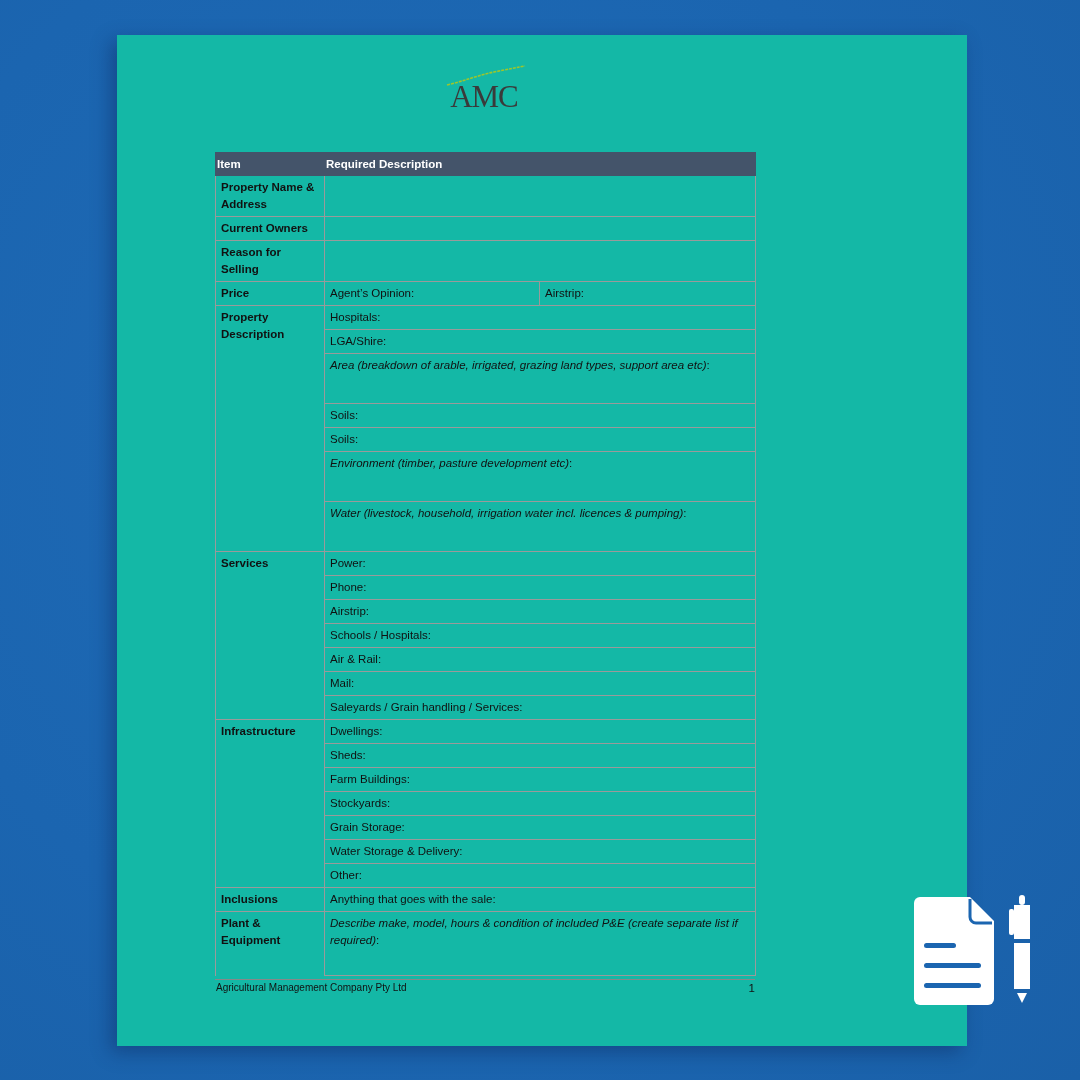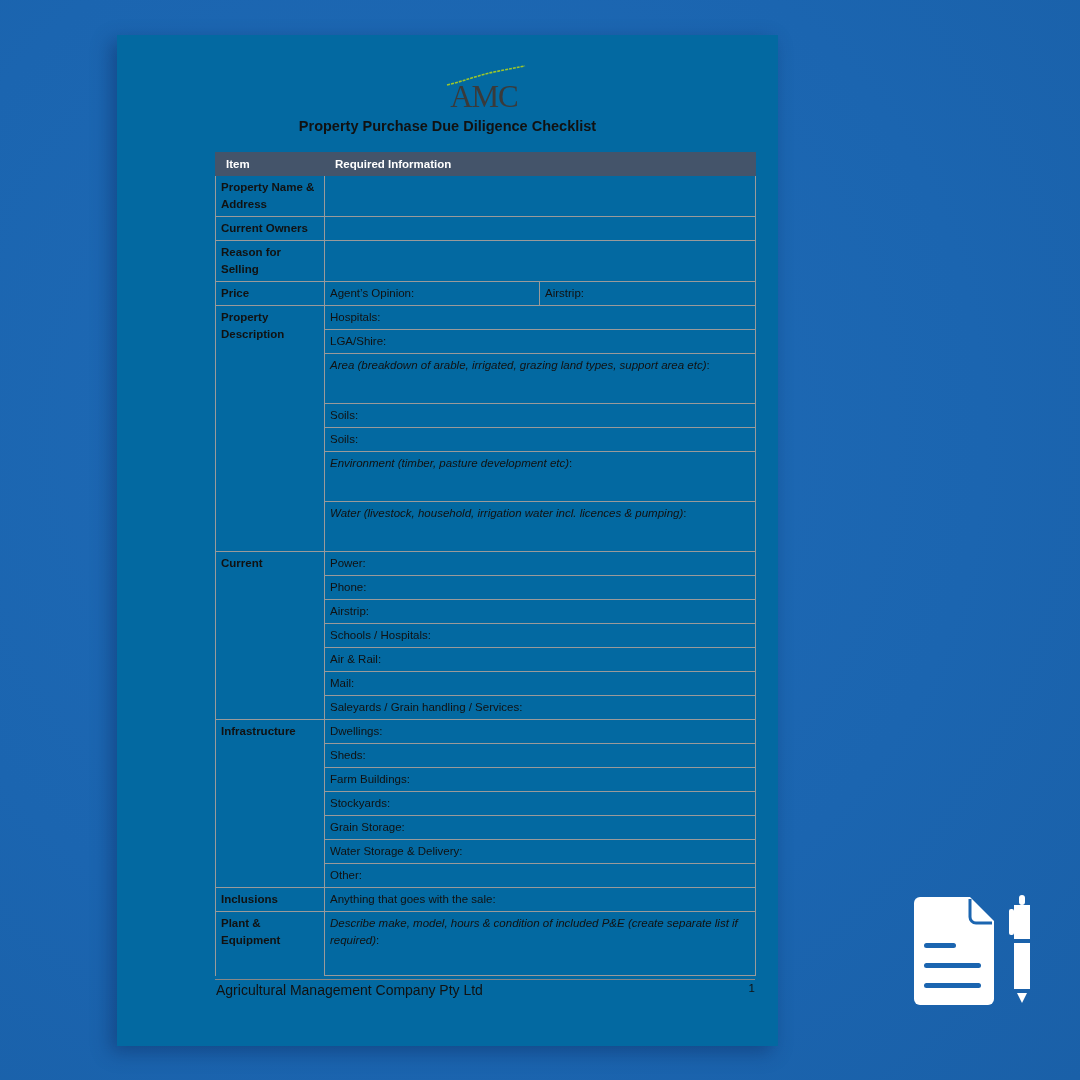"AMC" .page { background: #0369a1 -> #14b8a6; width: 661px -> 850px }
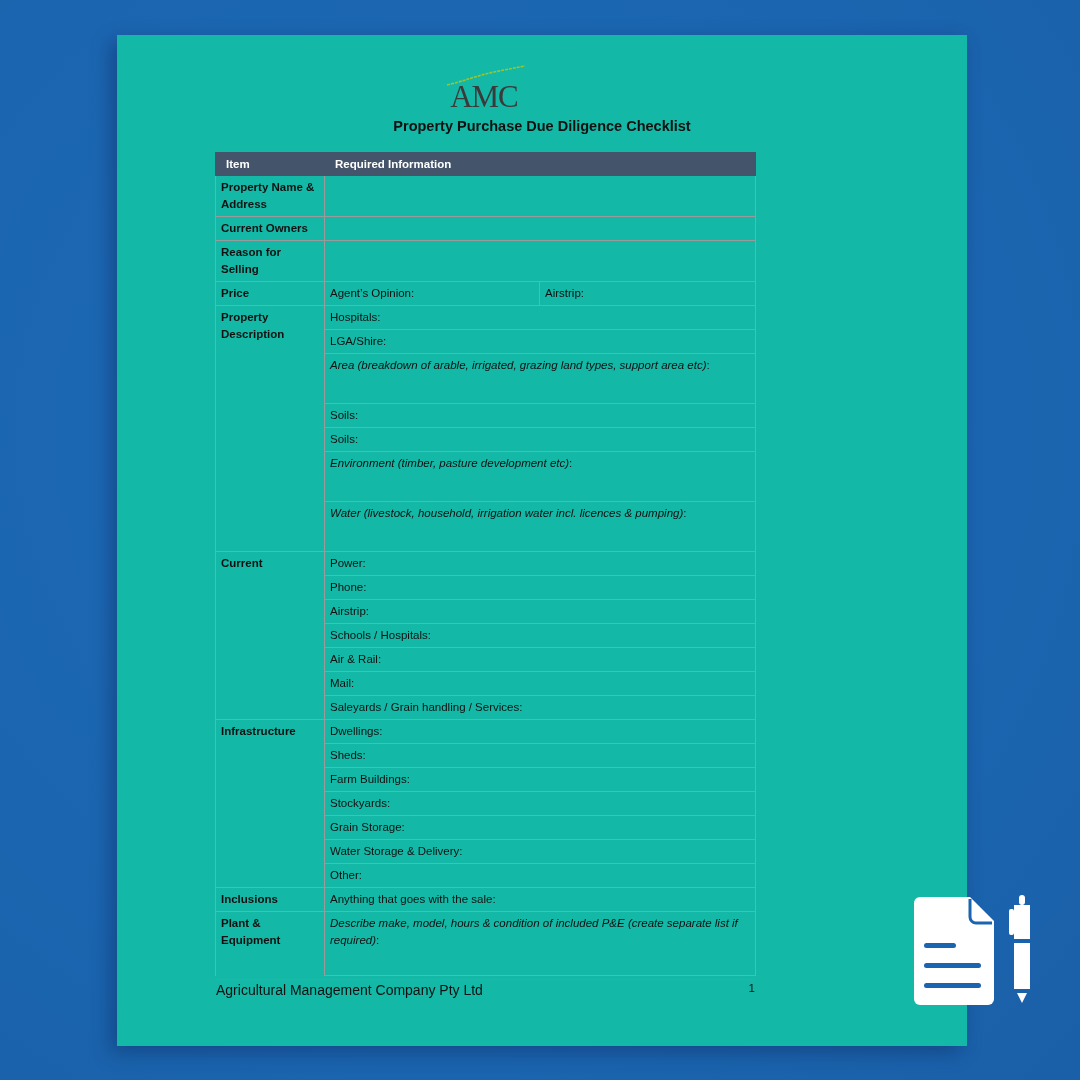"Property Purchase Due Diligence" div.doc-title { html: <div>Property Purchase Due Diligence Checklist</div> -> none }
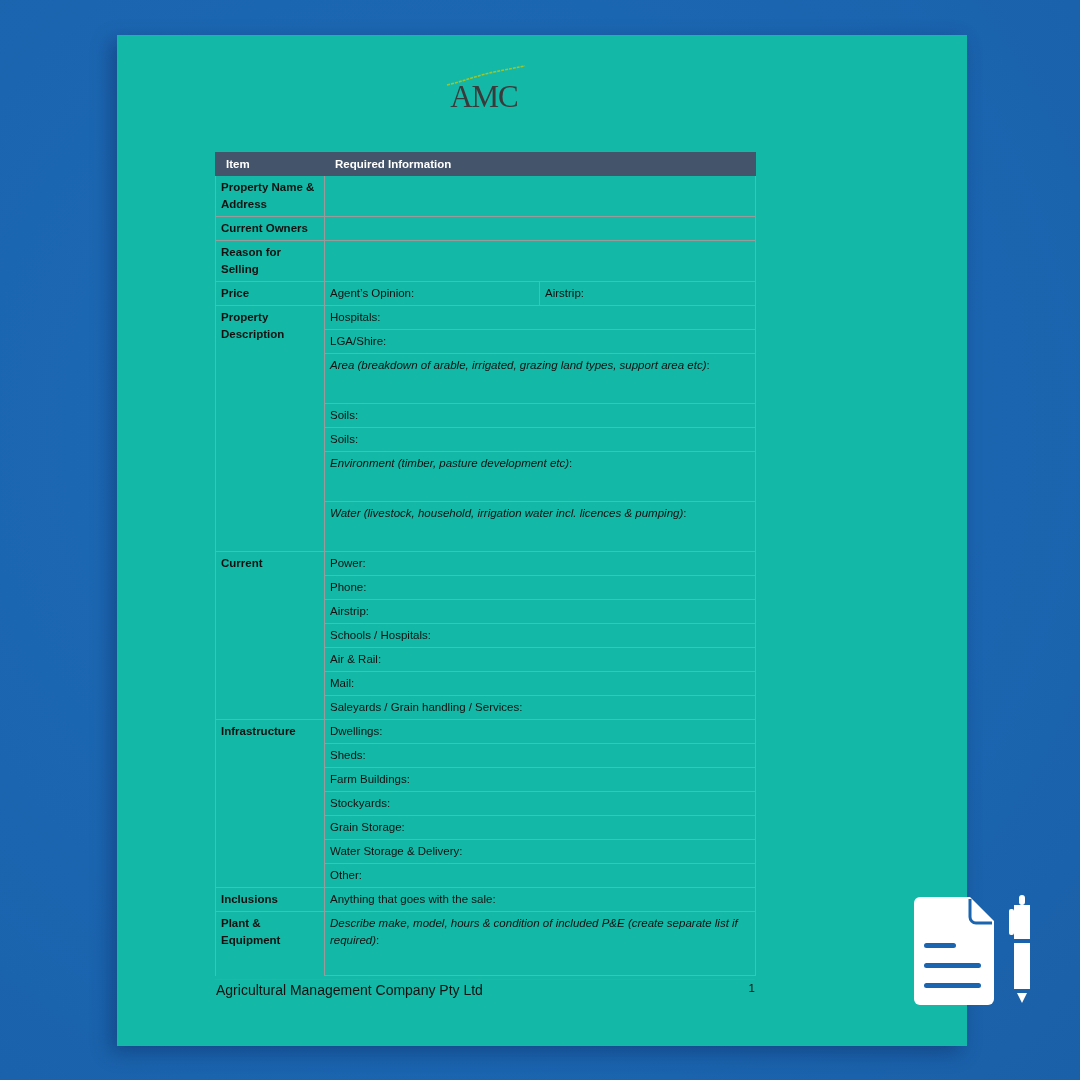"Item" table.chk th { padding: 0 10px -> 0 1px }
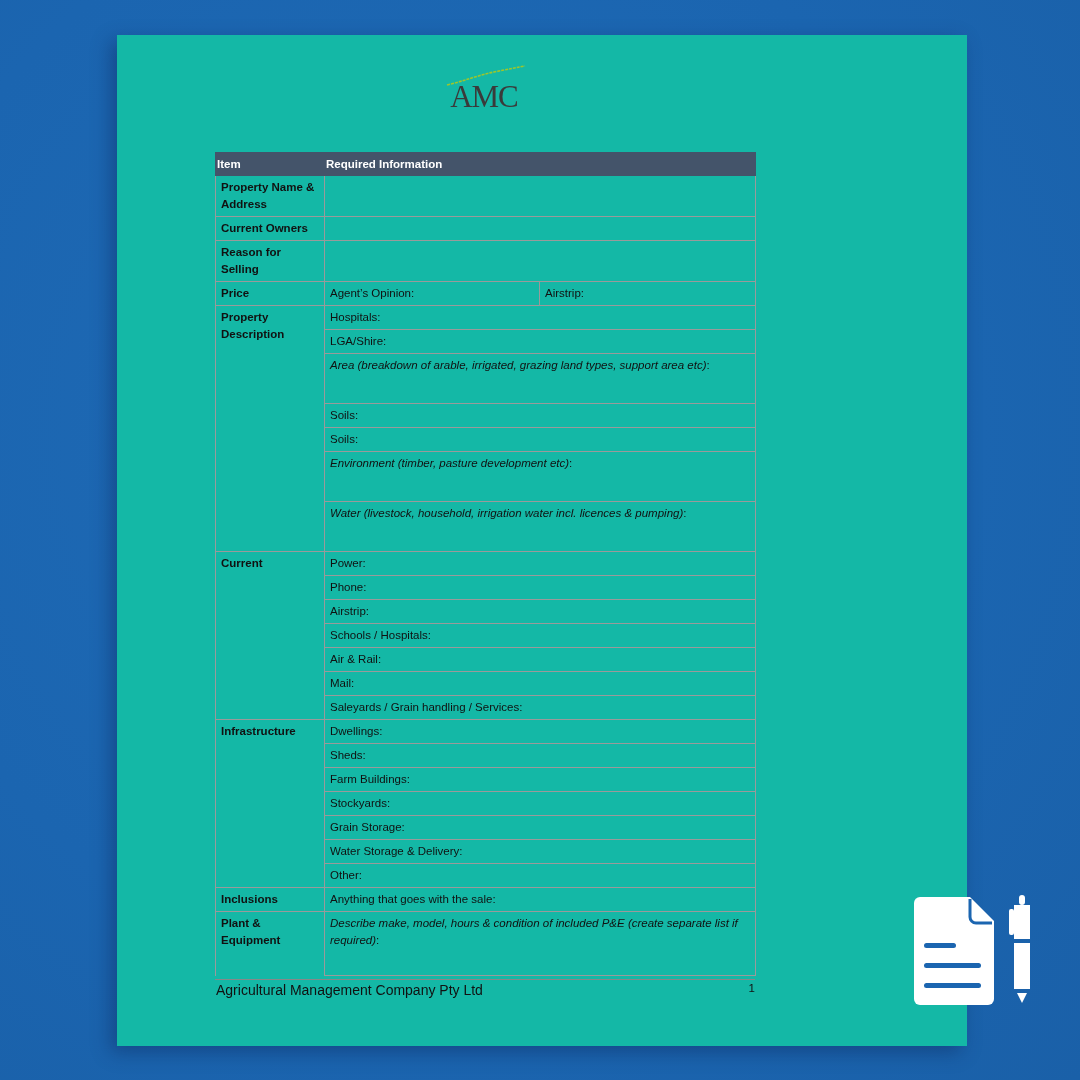"Required Information" th { text: Information -> Description }
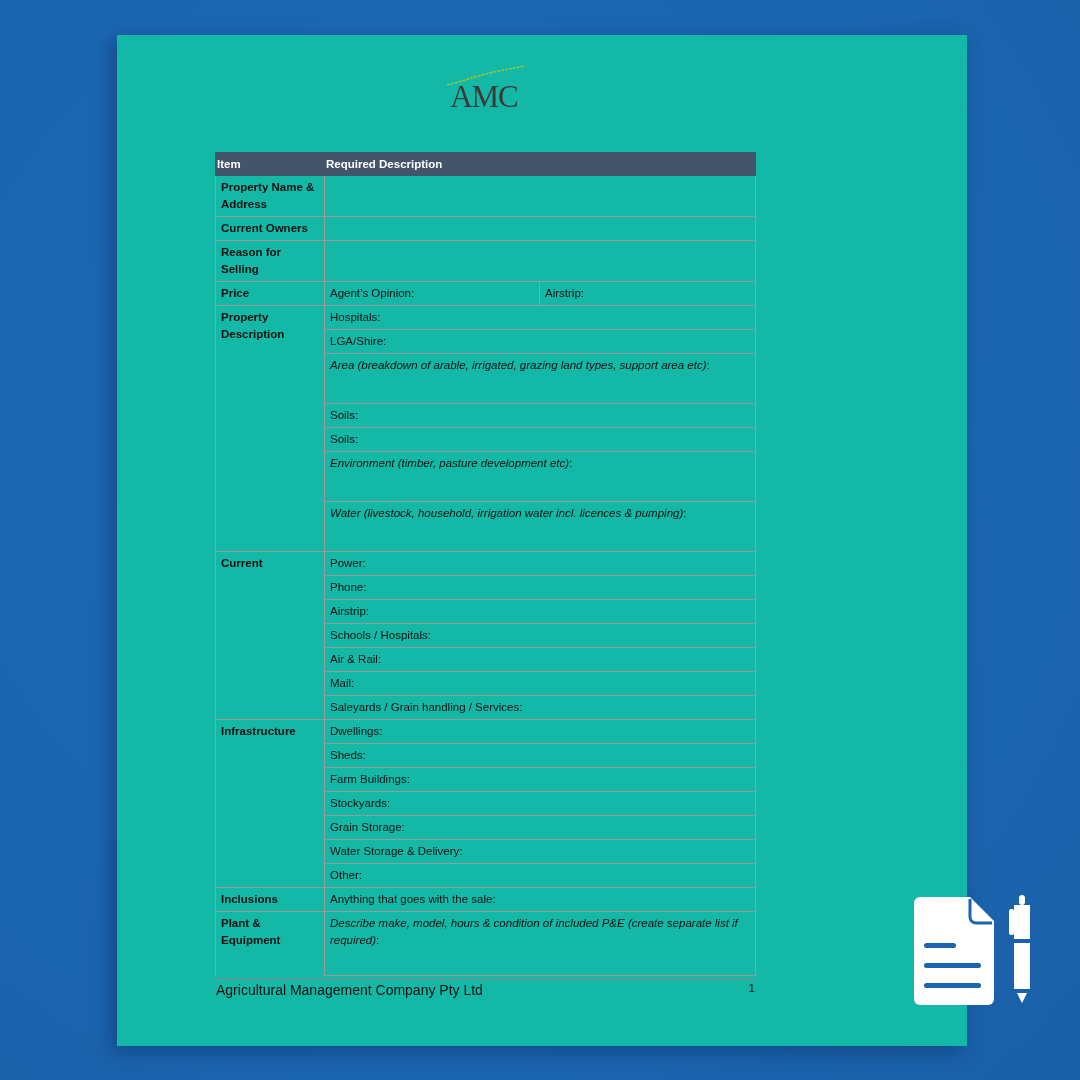"Current" td.item { text: Current -> Services }
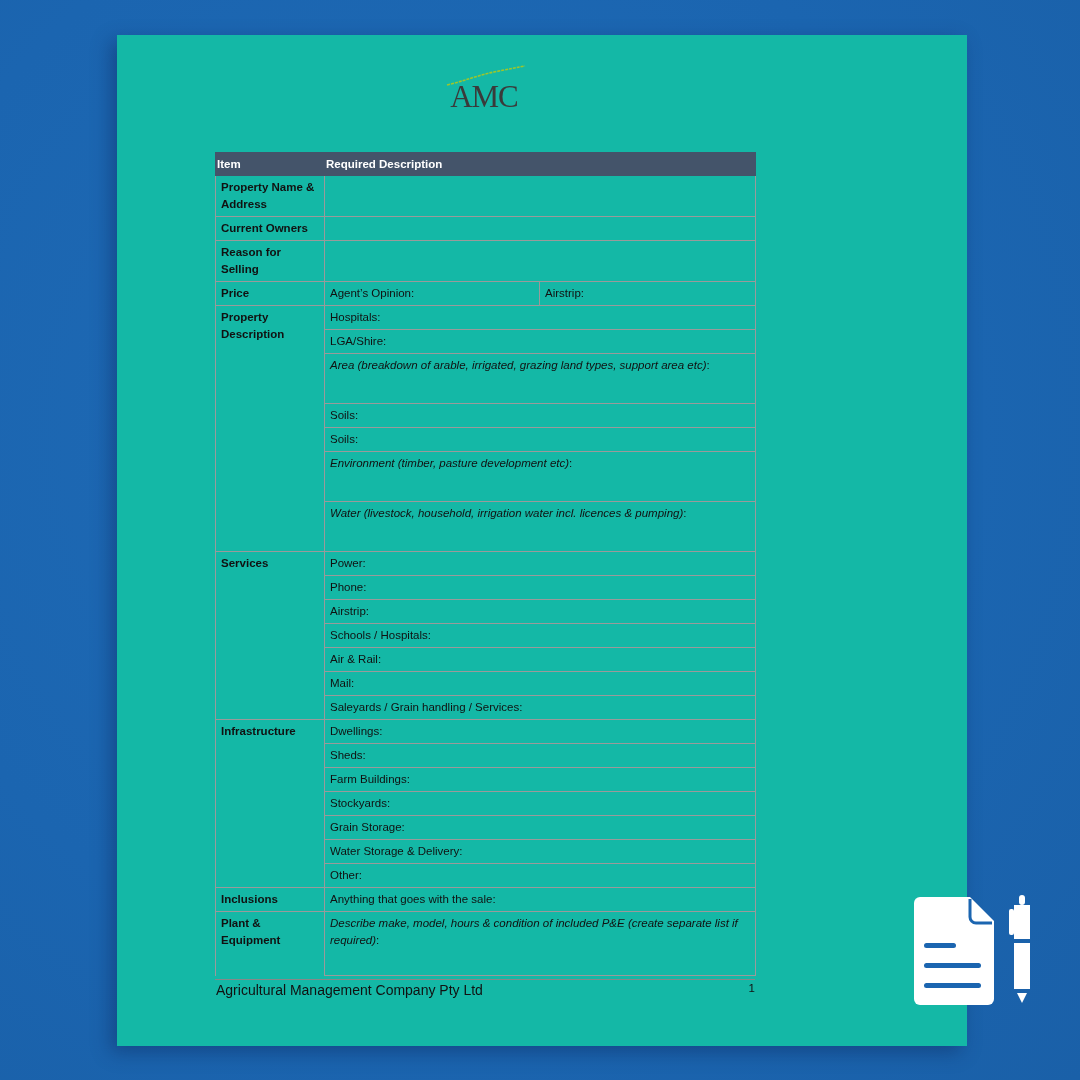"Agricultural Management Company Pty Ltd" .footer-left { font-size: 14px -> 10px }
